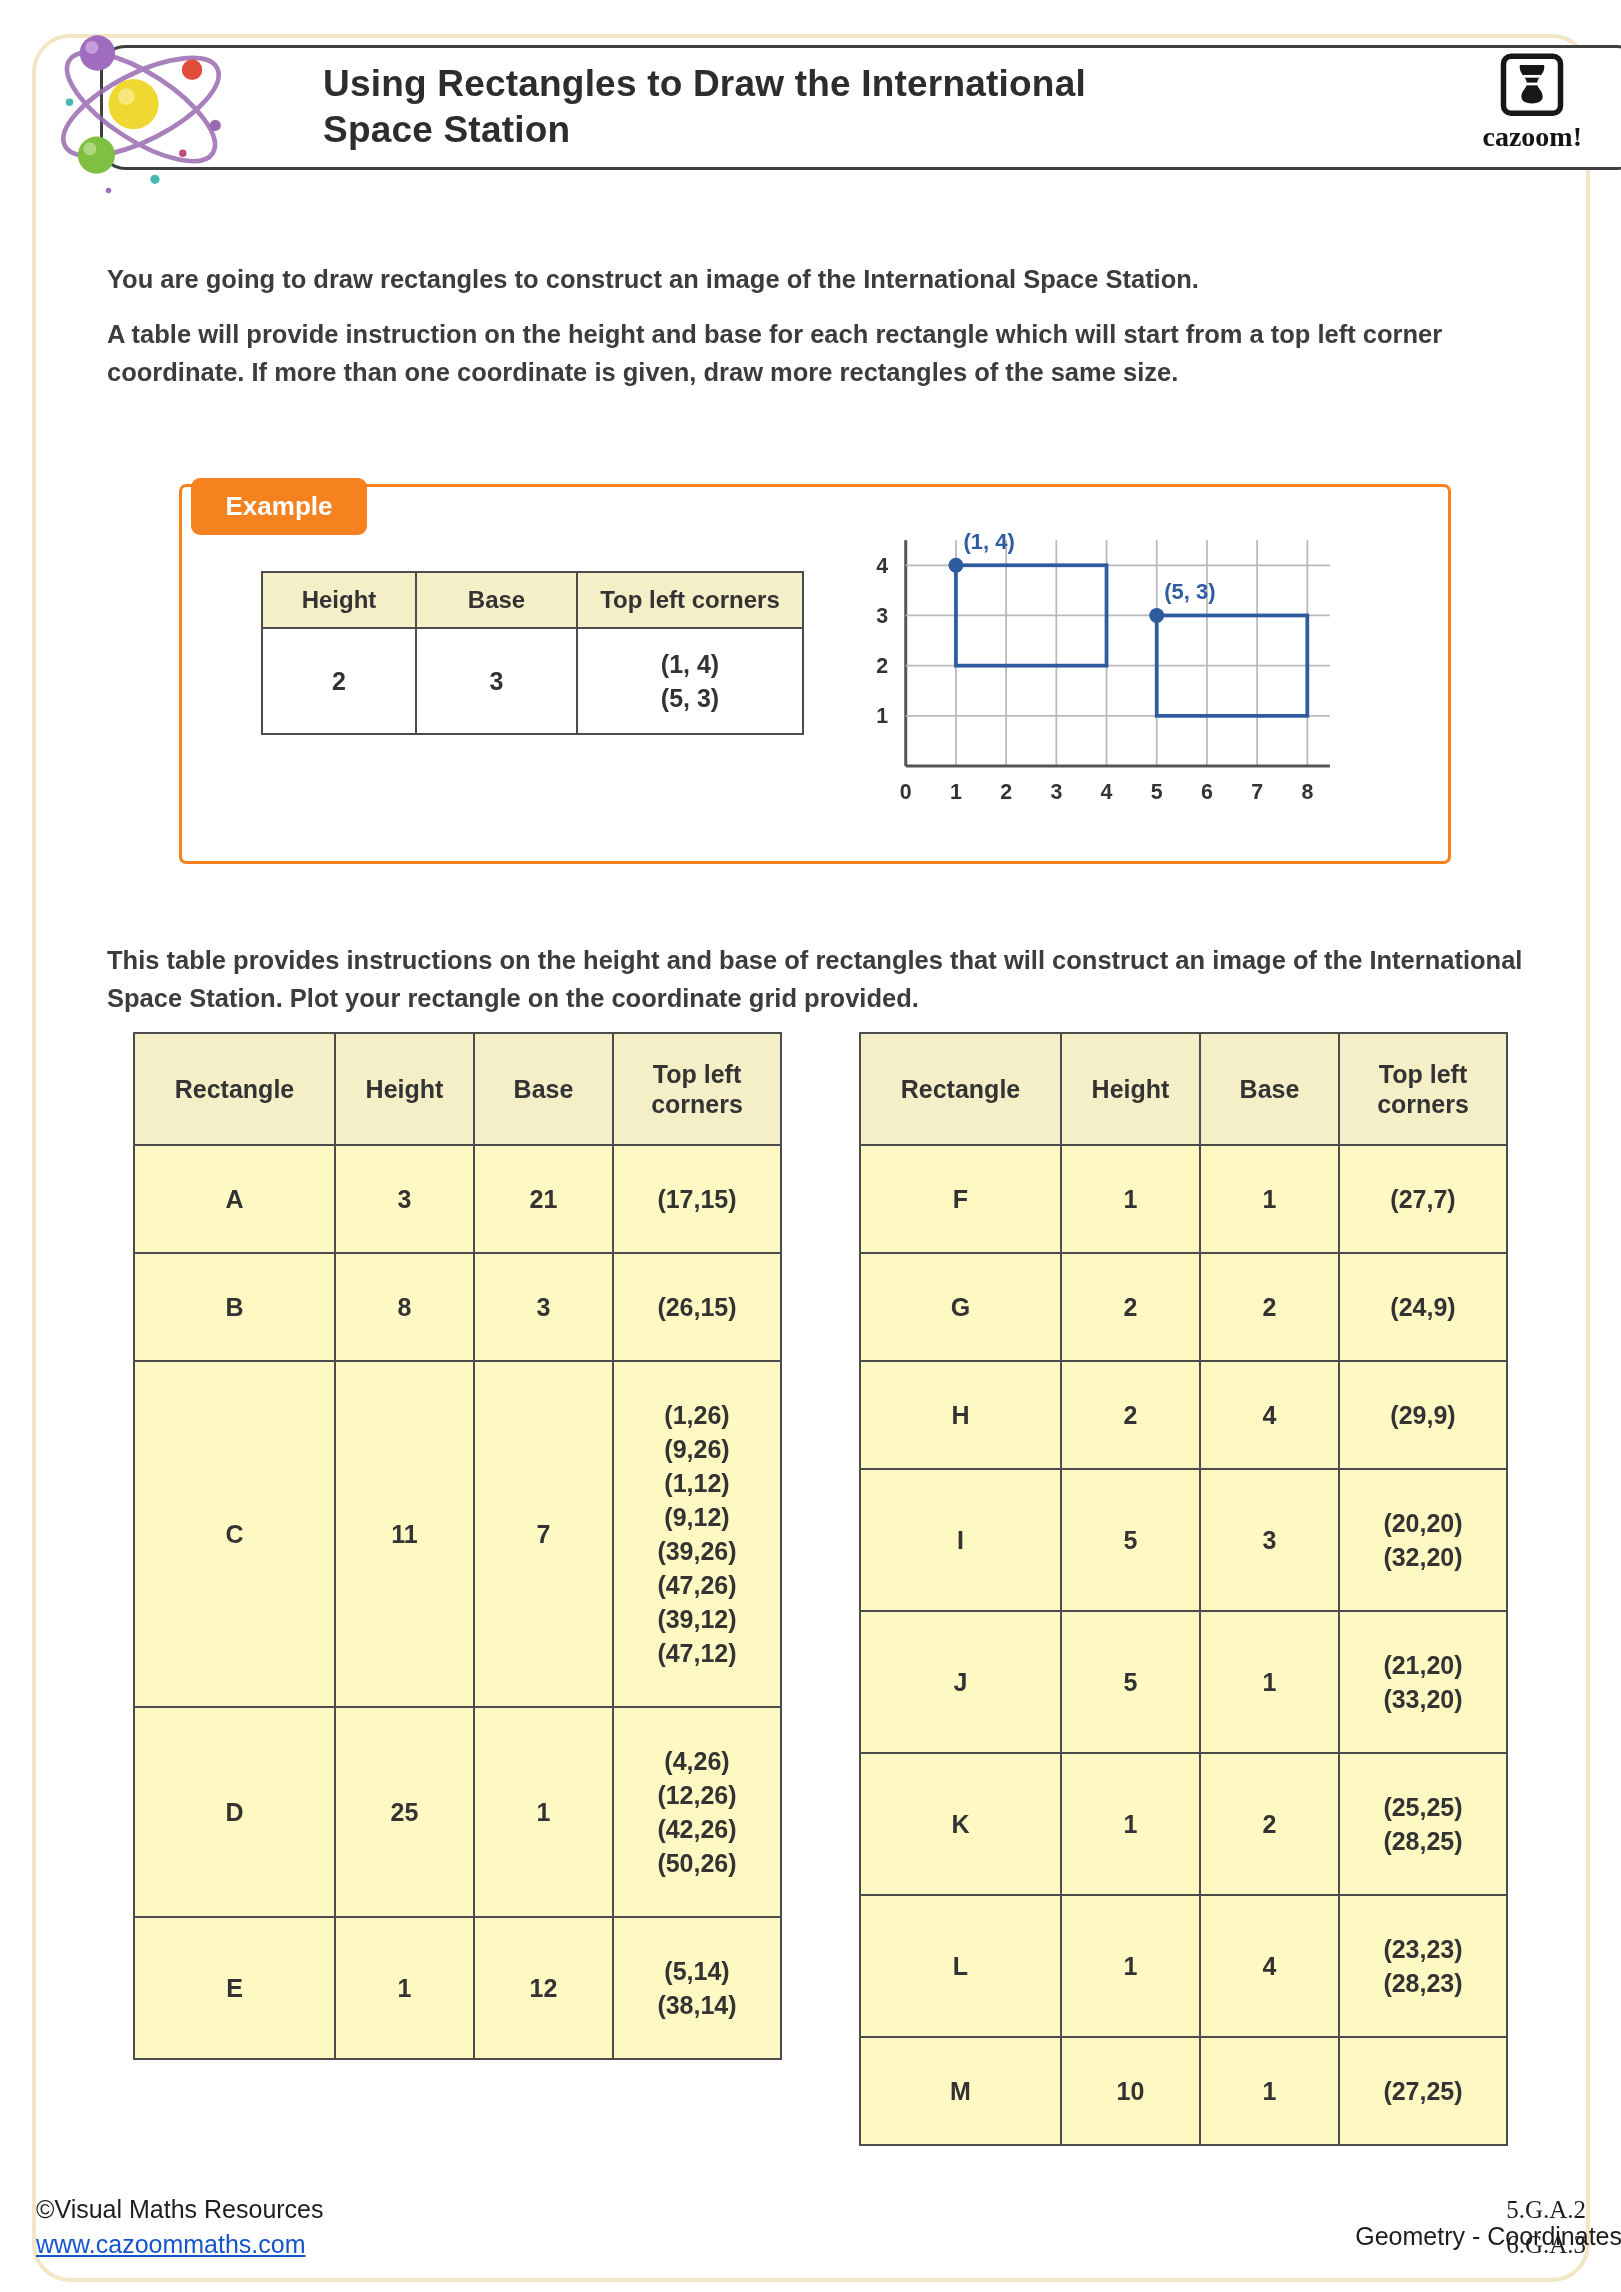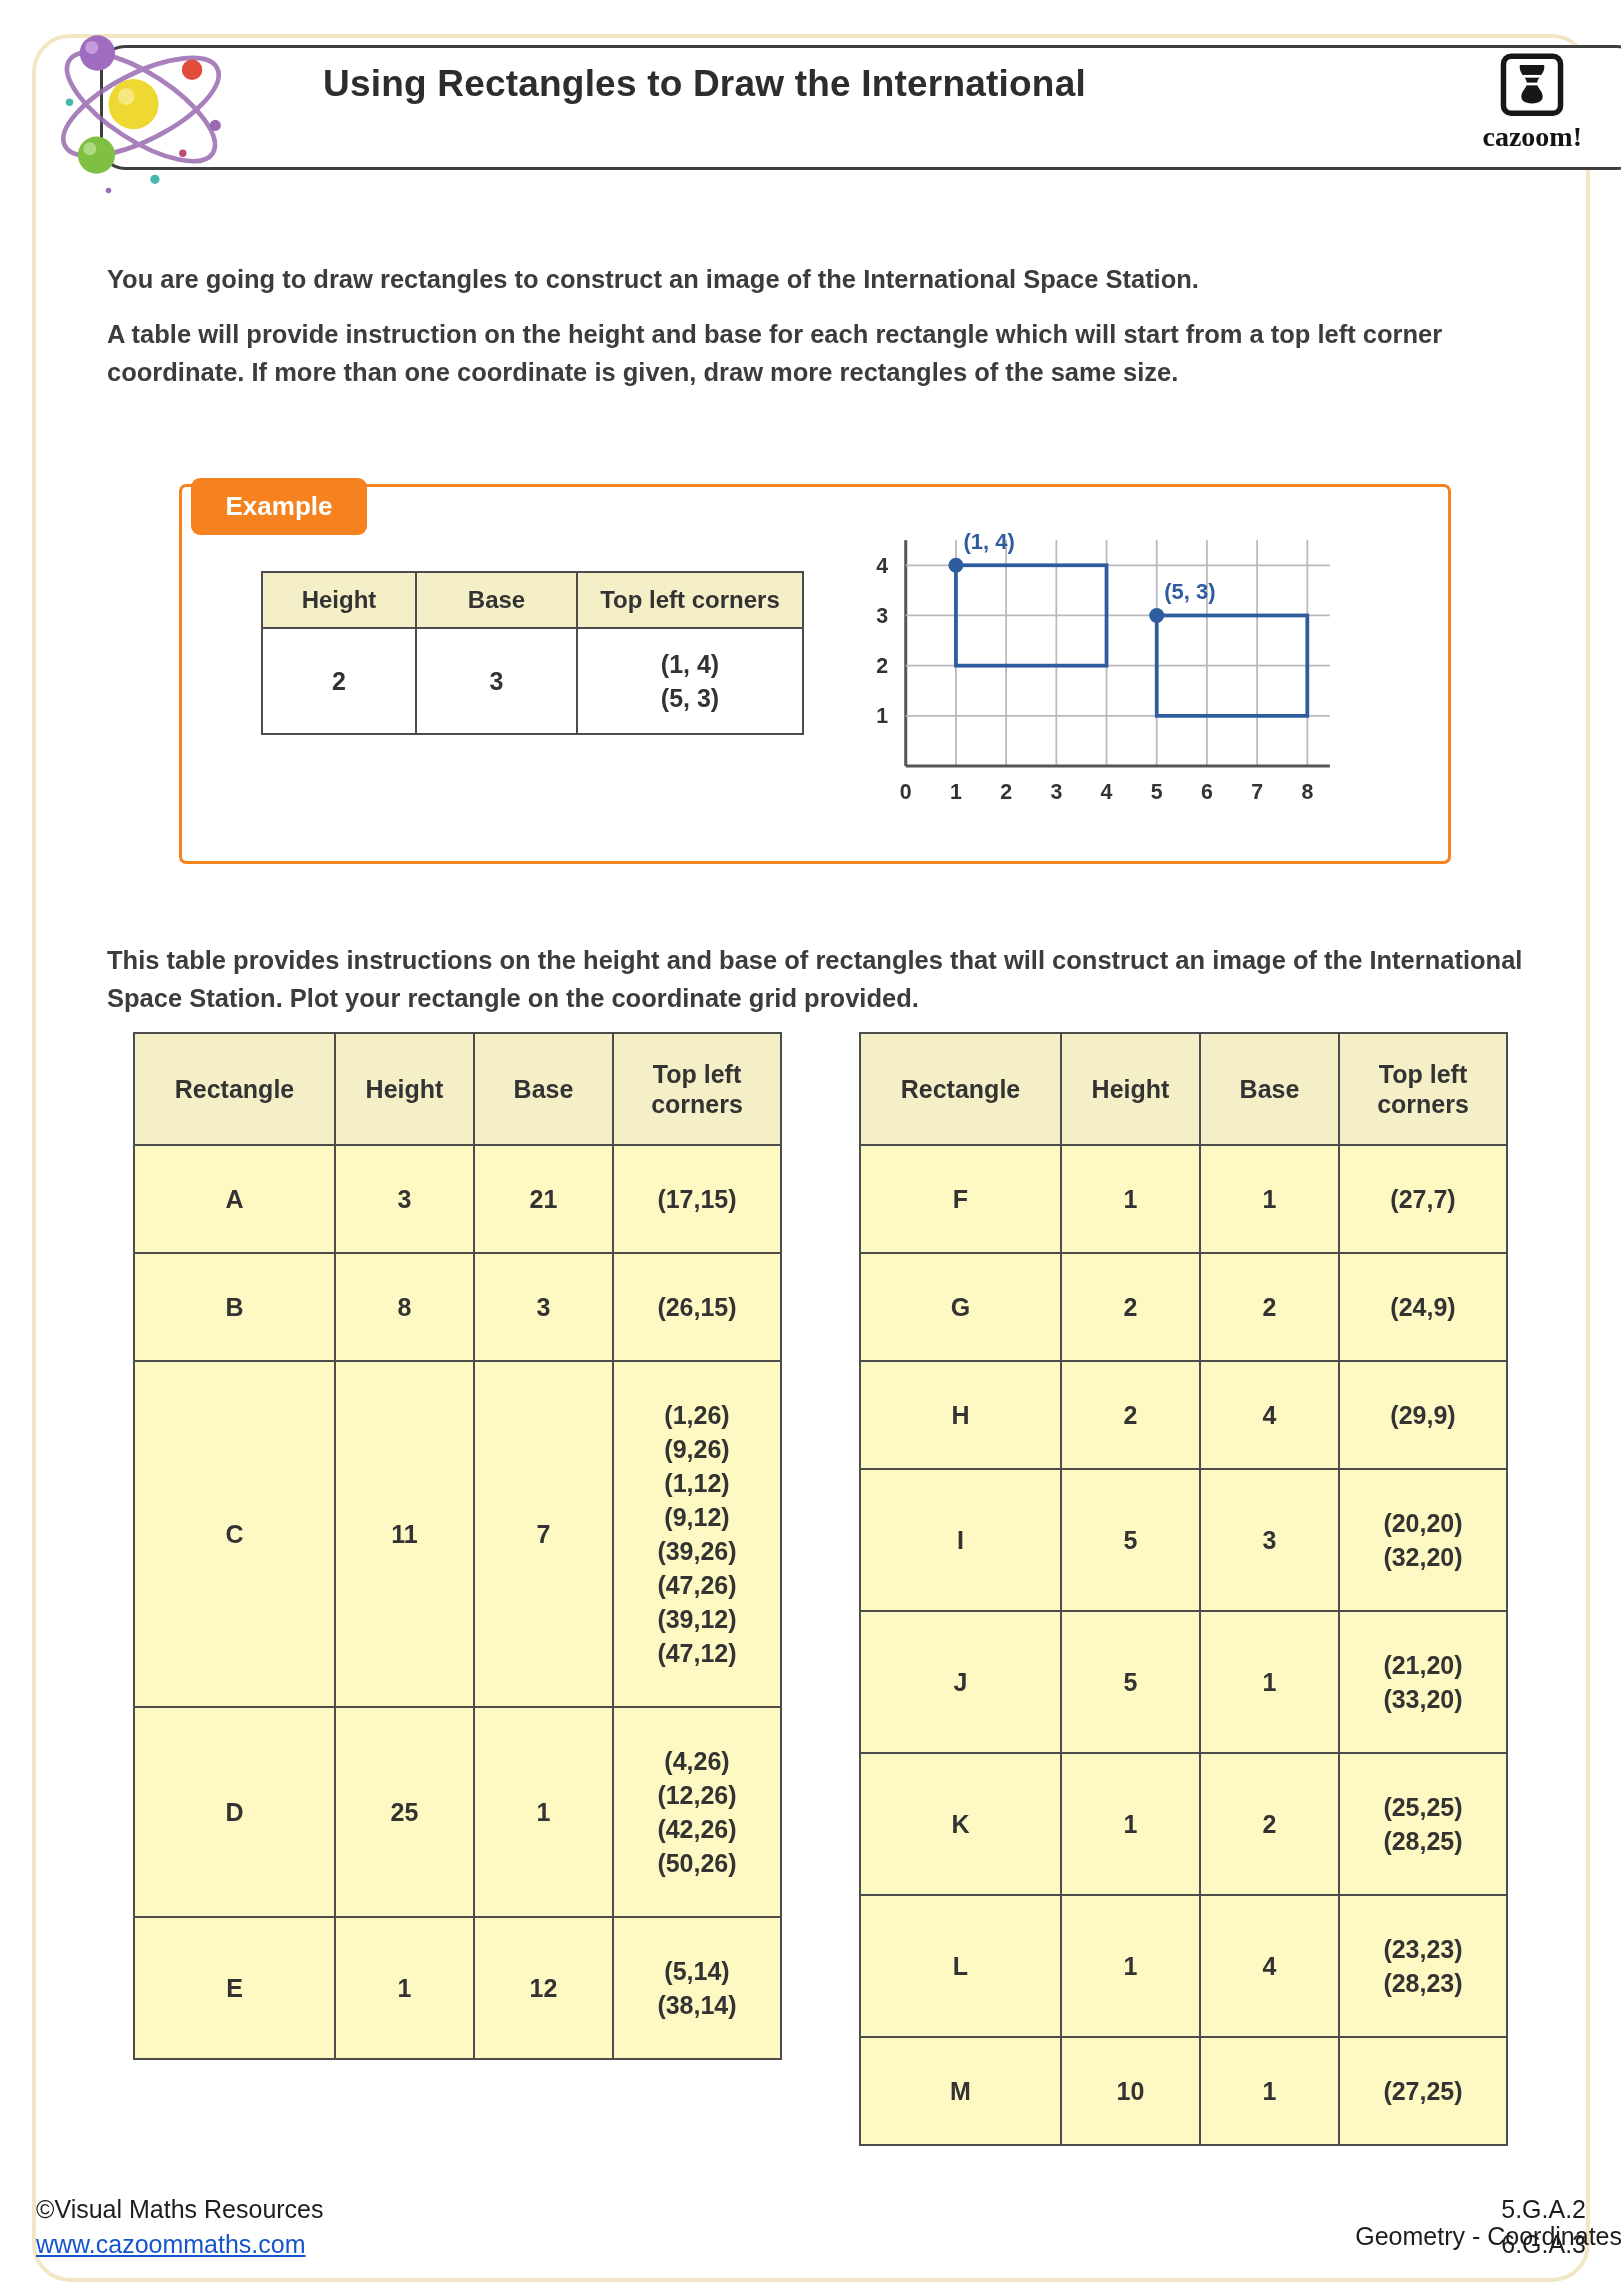"Space Station" div { html: none -> <div>Space Station</div> }
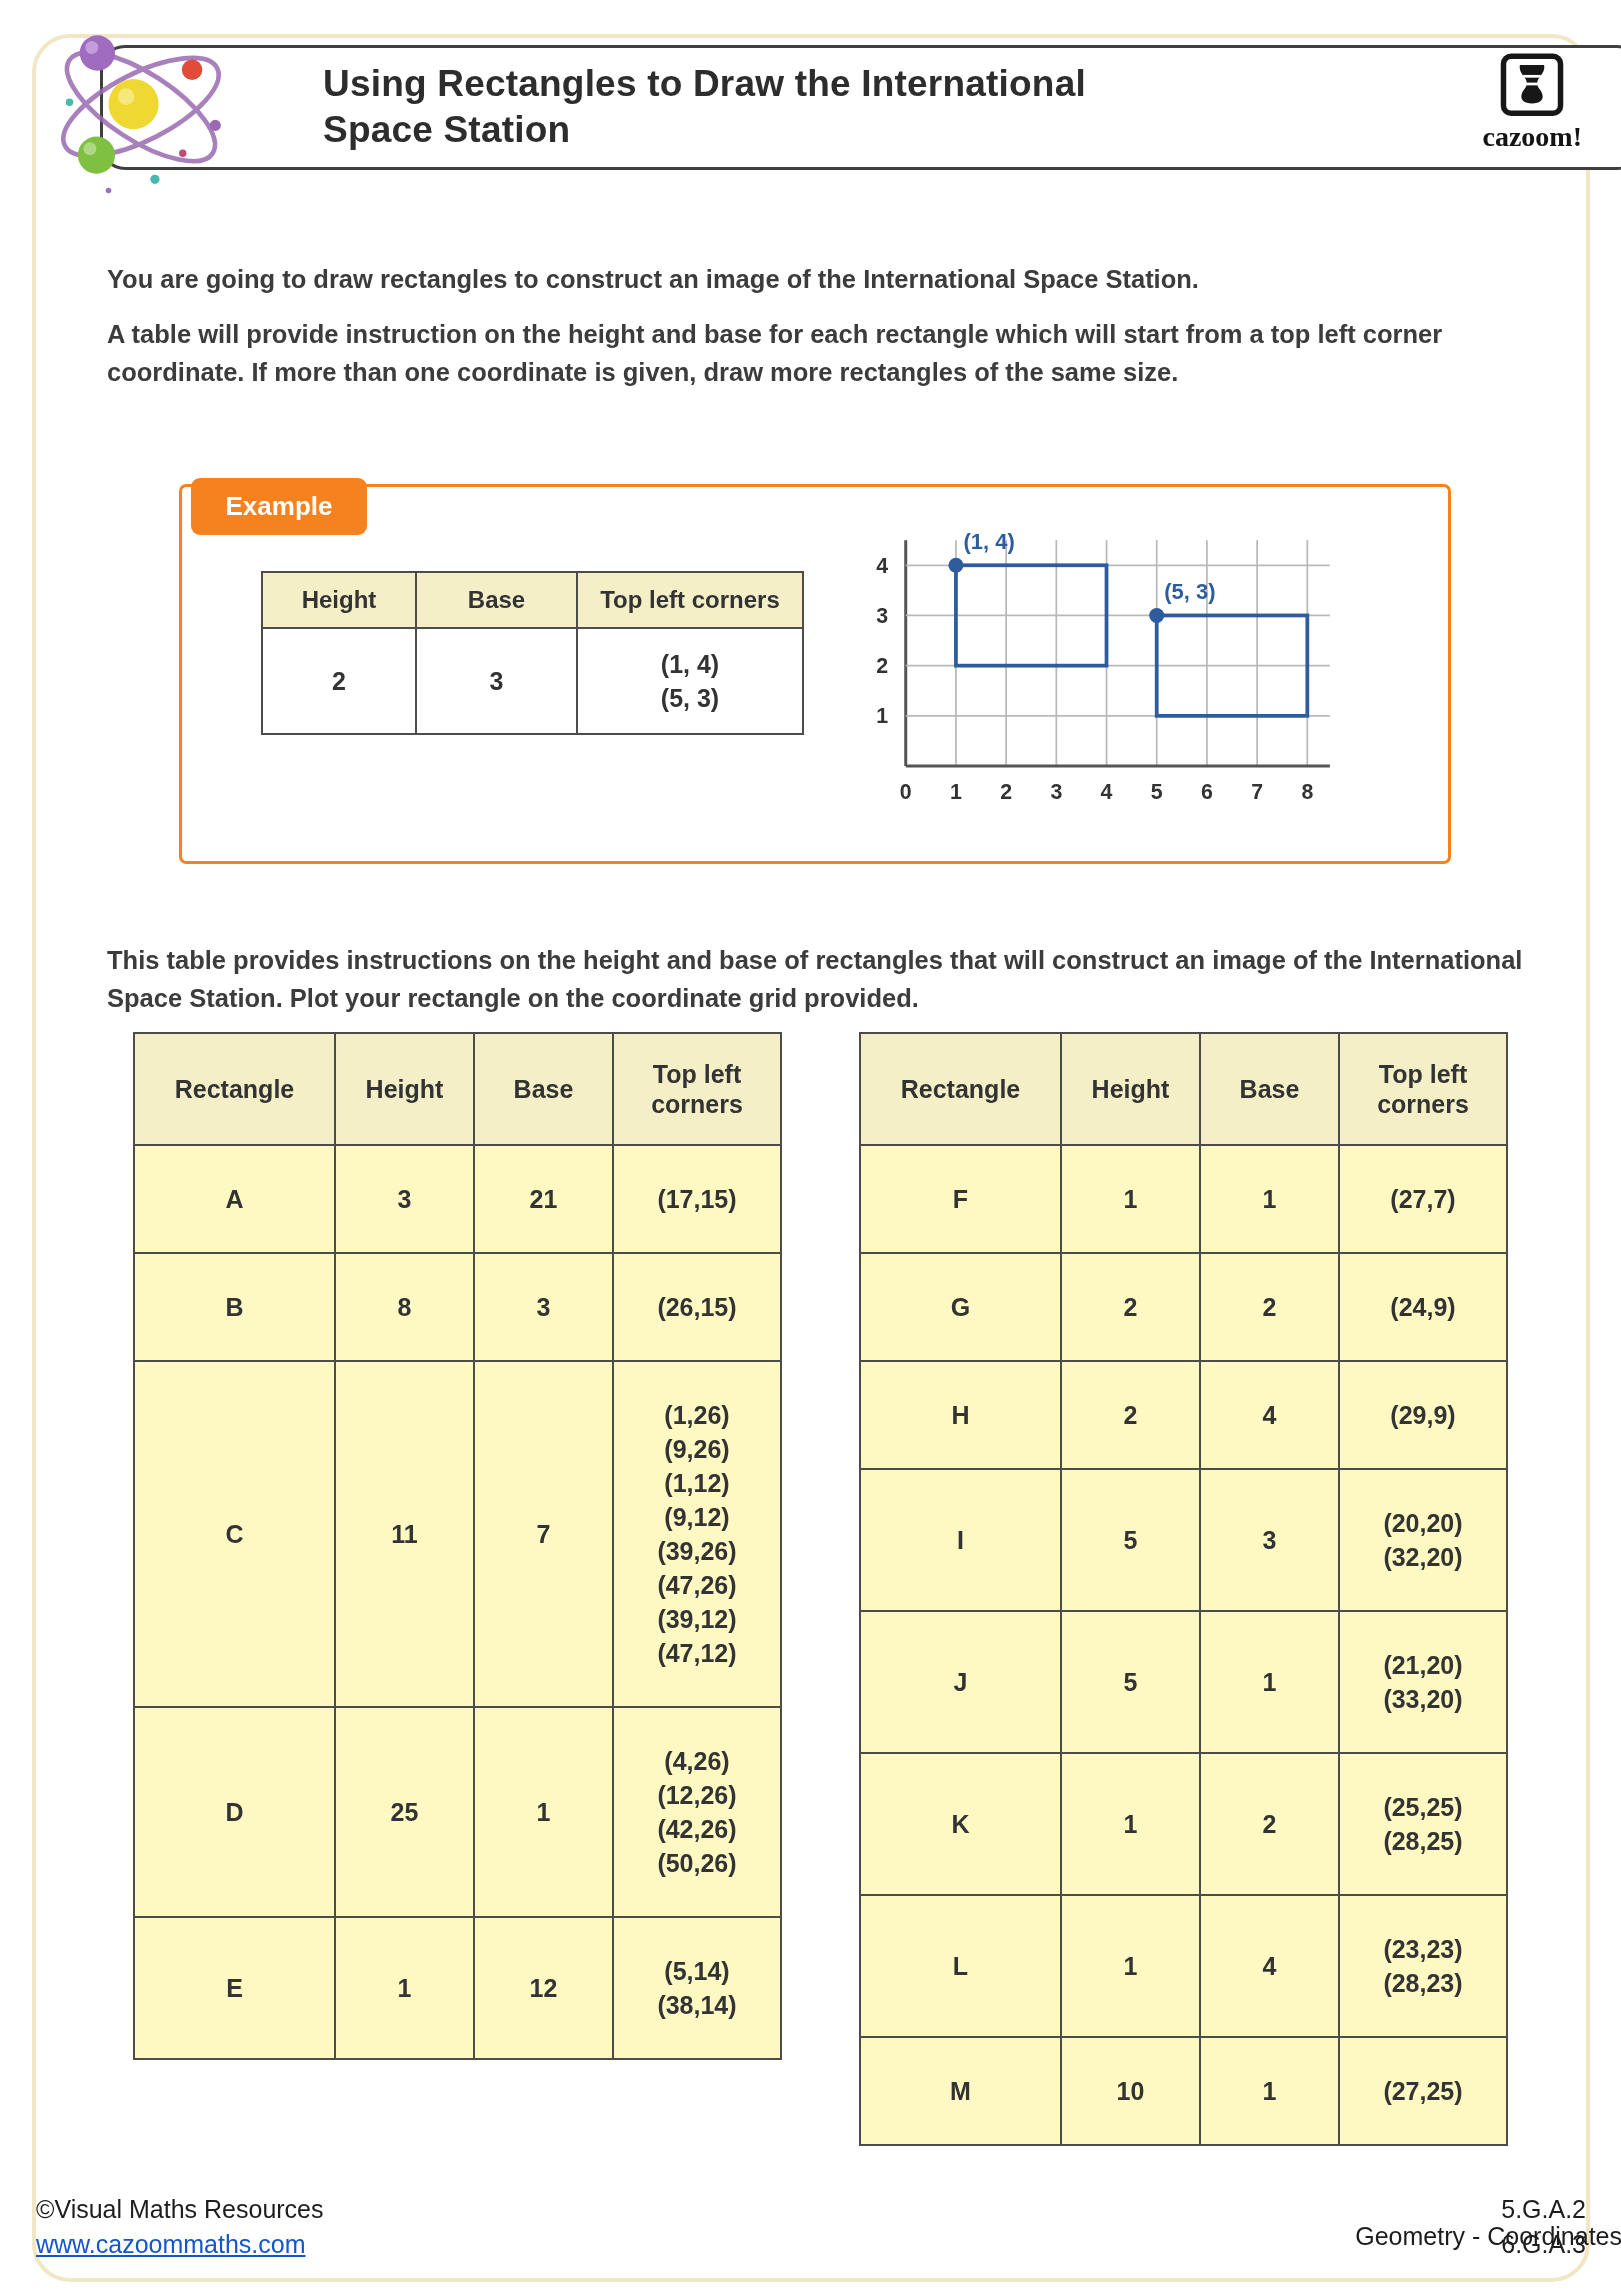"5.G.A.2" .footer-right { font-family: none -> Liberation Serif, serif }
